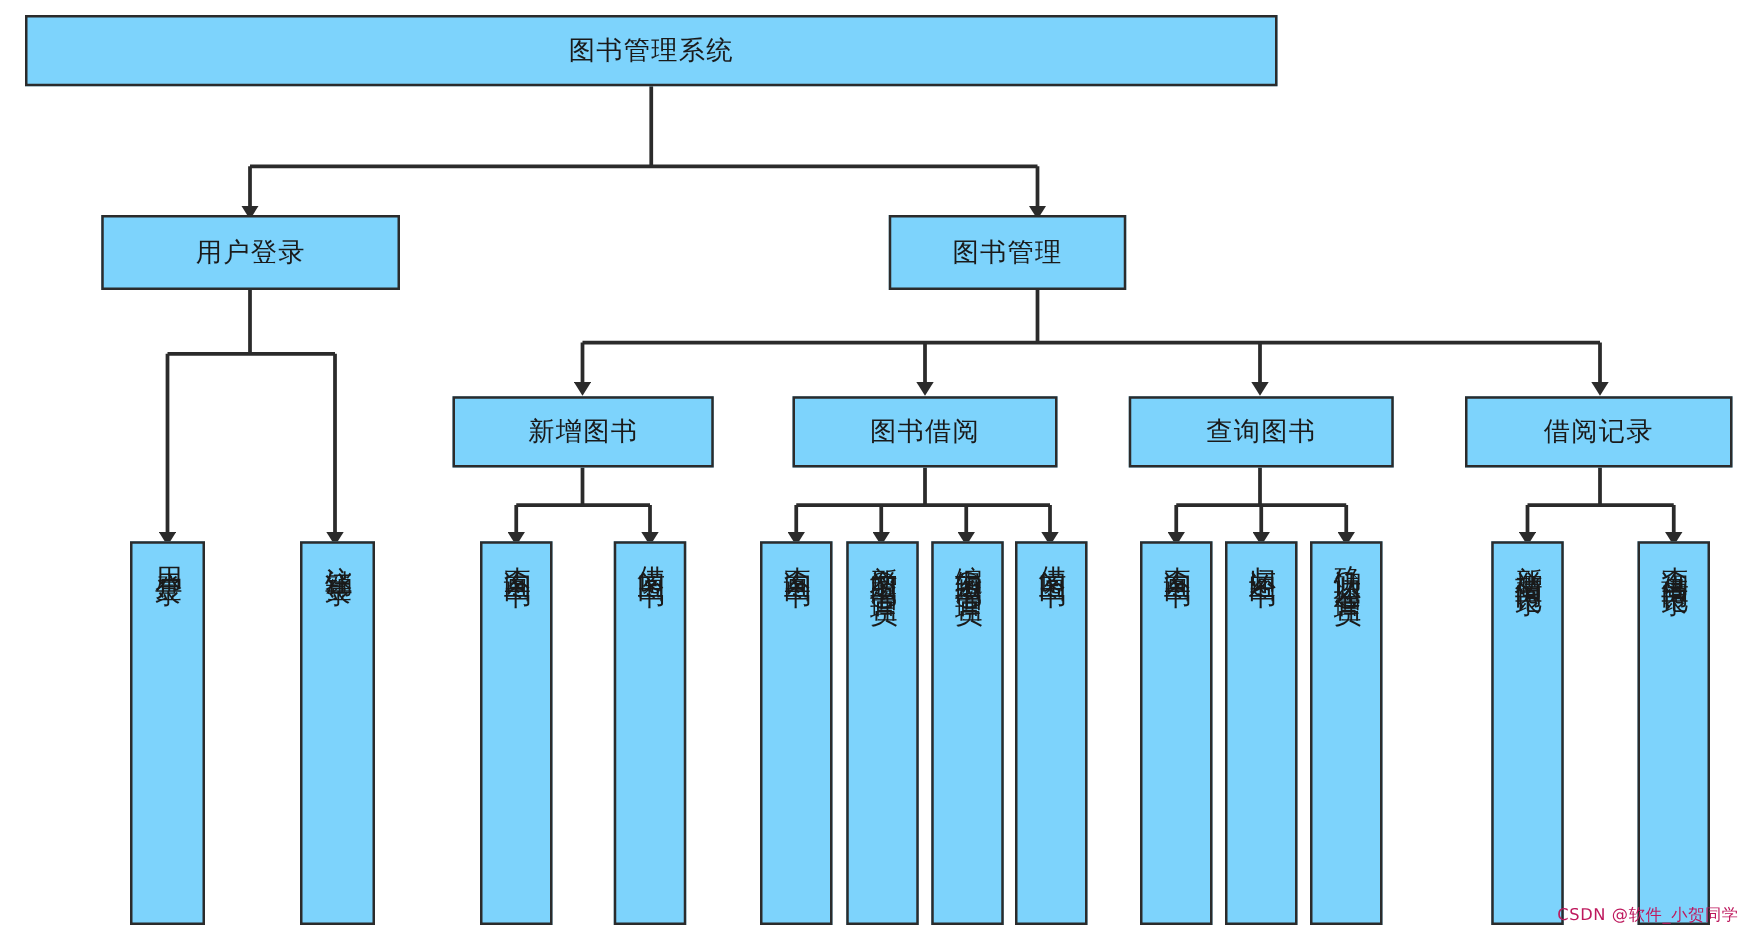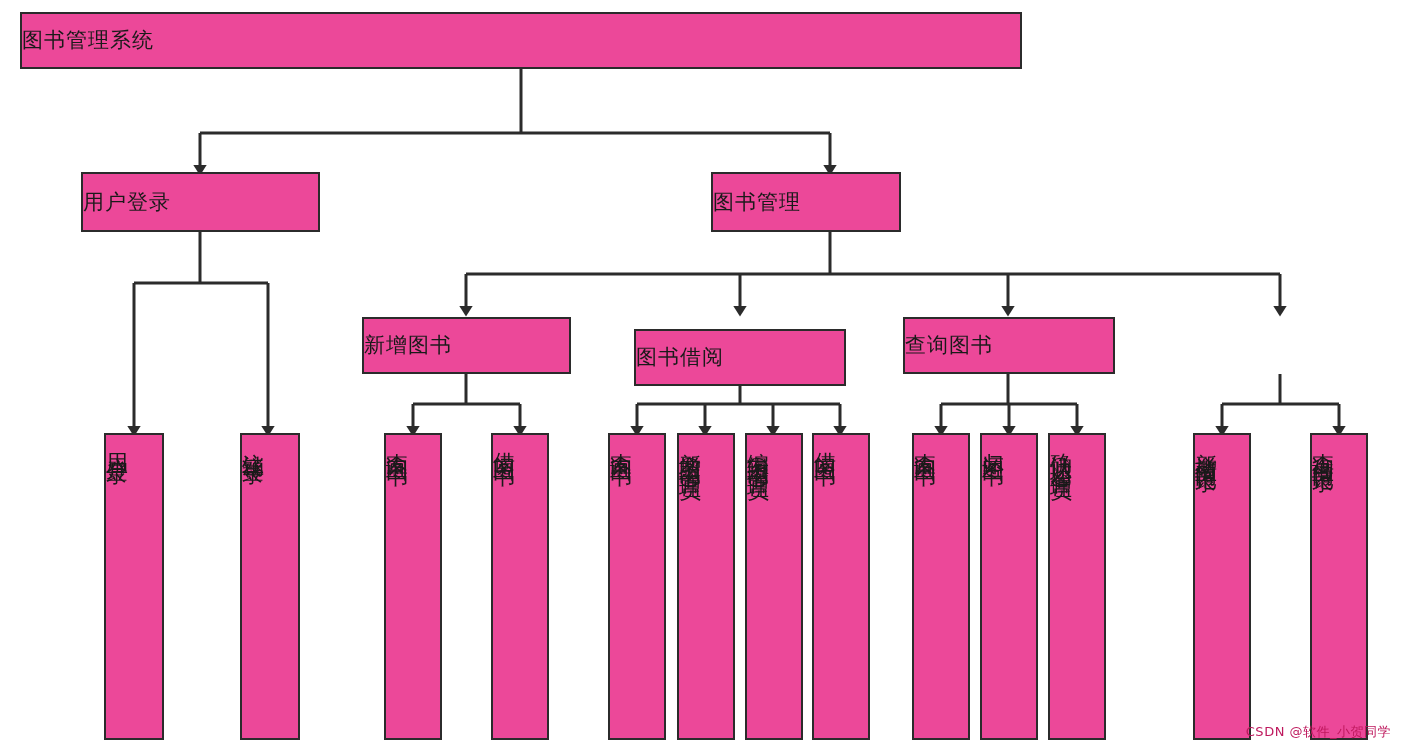"图书管理系统" .node-box { background: #ec4899 -> #7dd3fc; justify-content: none -> center }
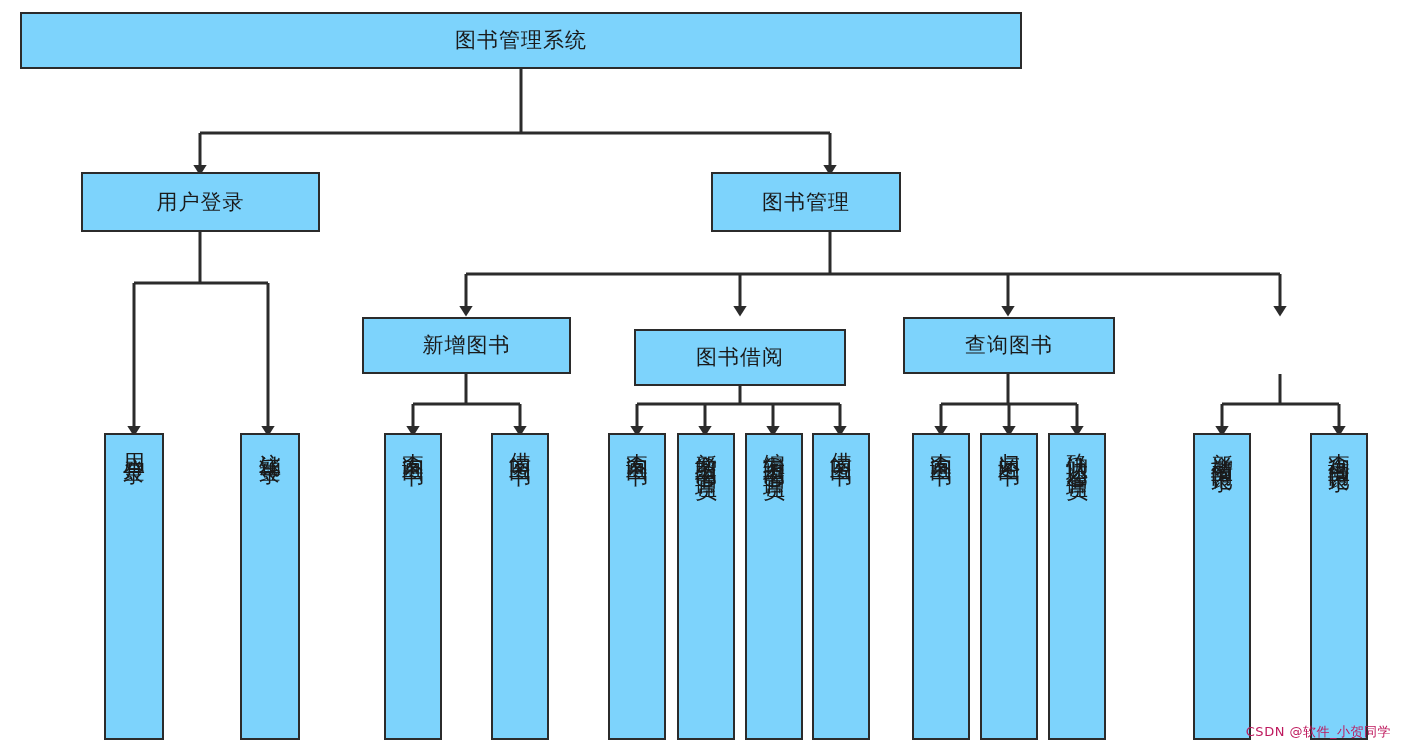"图书借阅" div.node-box { margin-top: 12px -> none }
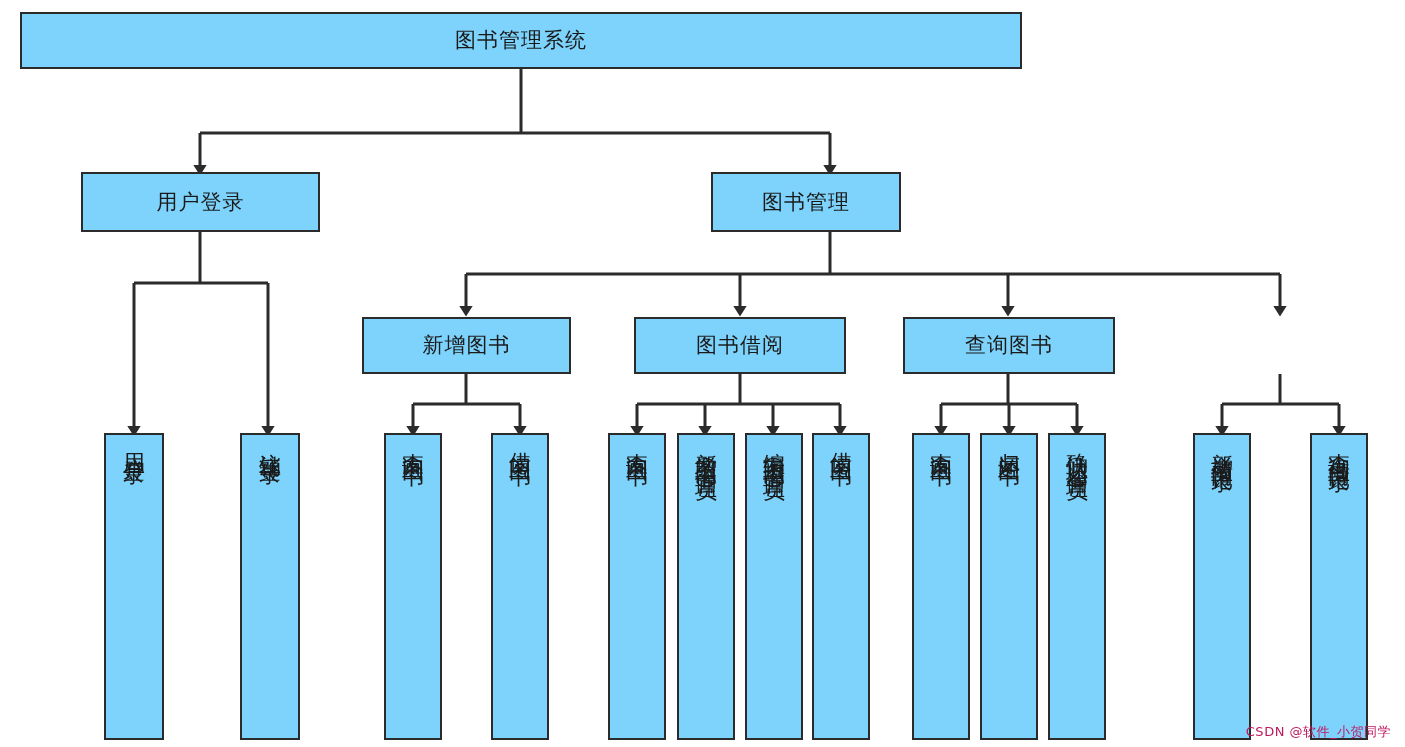"借阅记录" div.node-box { html: none -> <div> <span>借阅记录</span> </div> }
